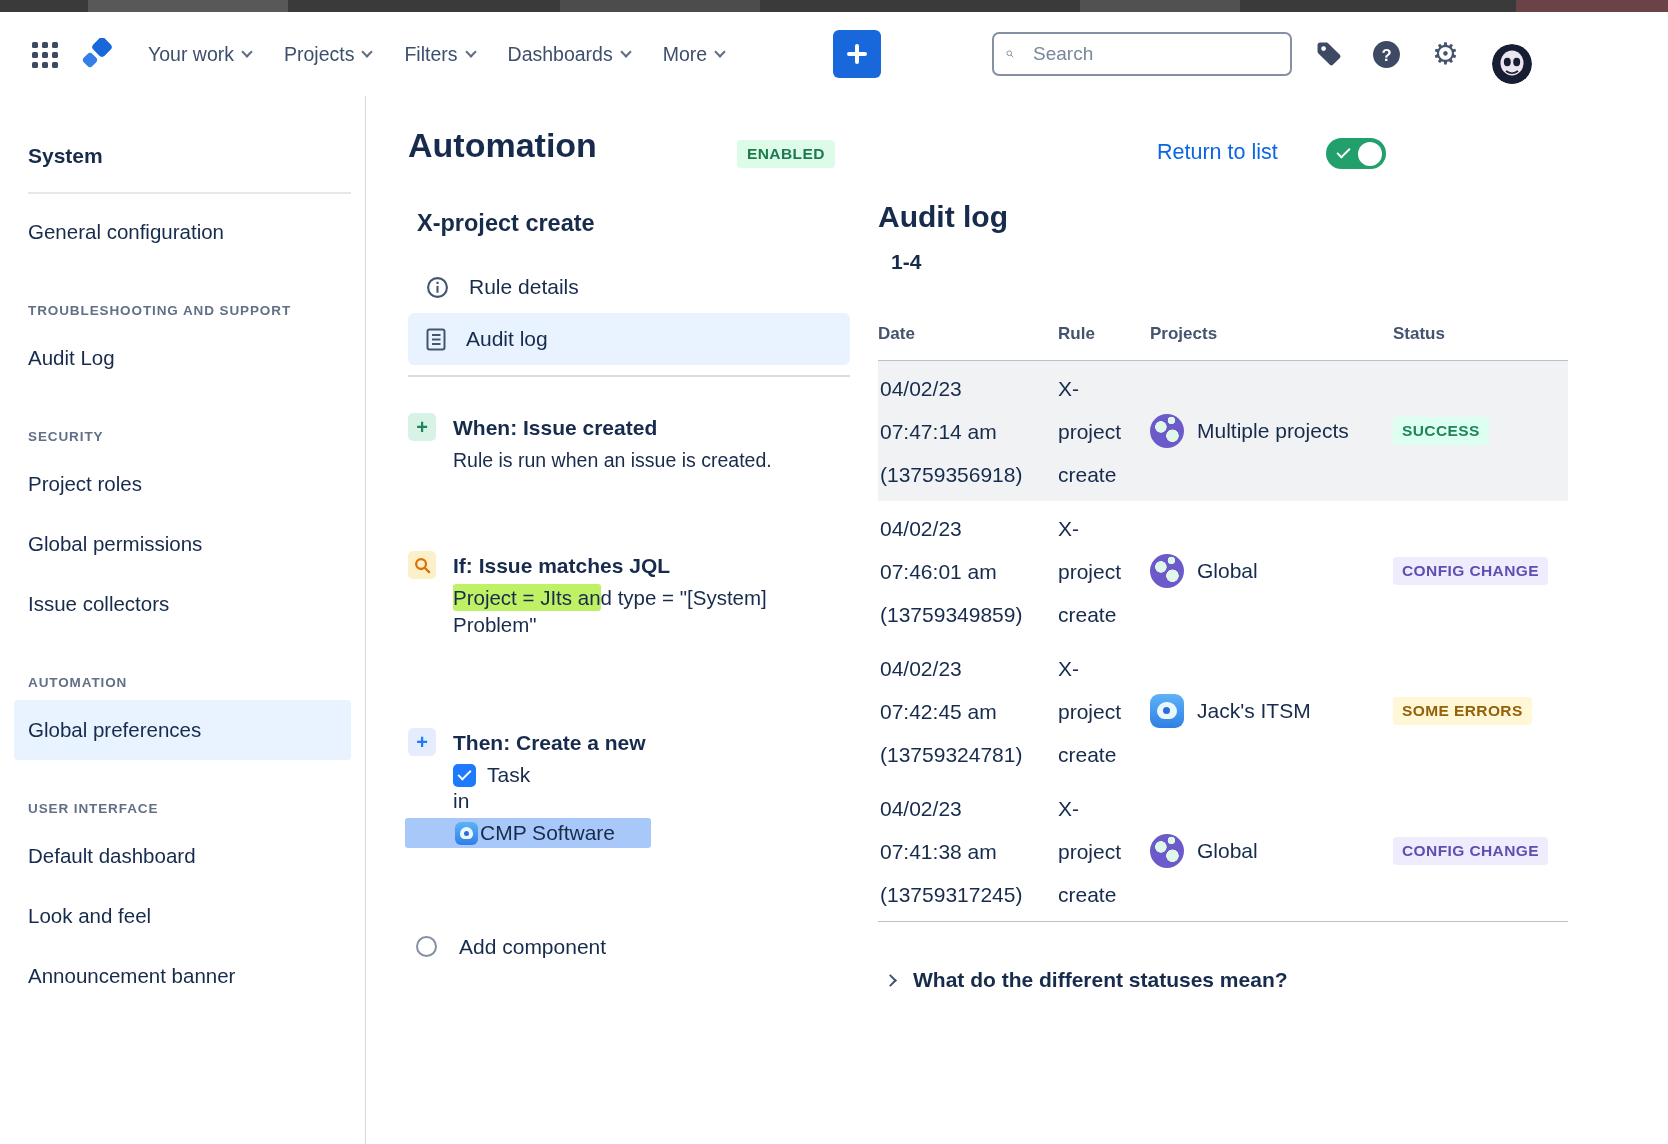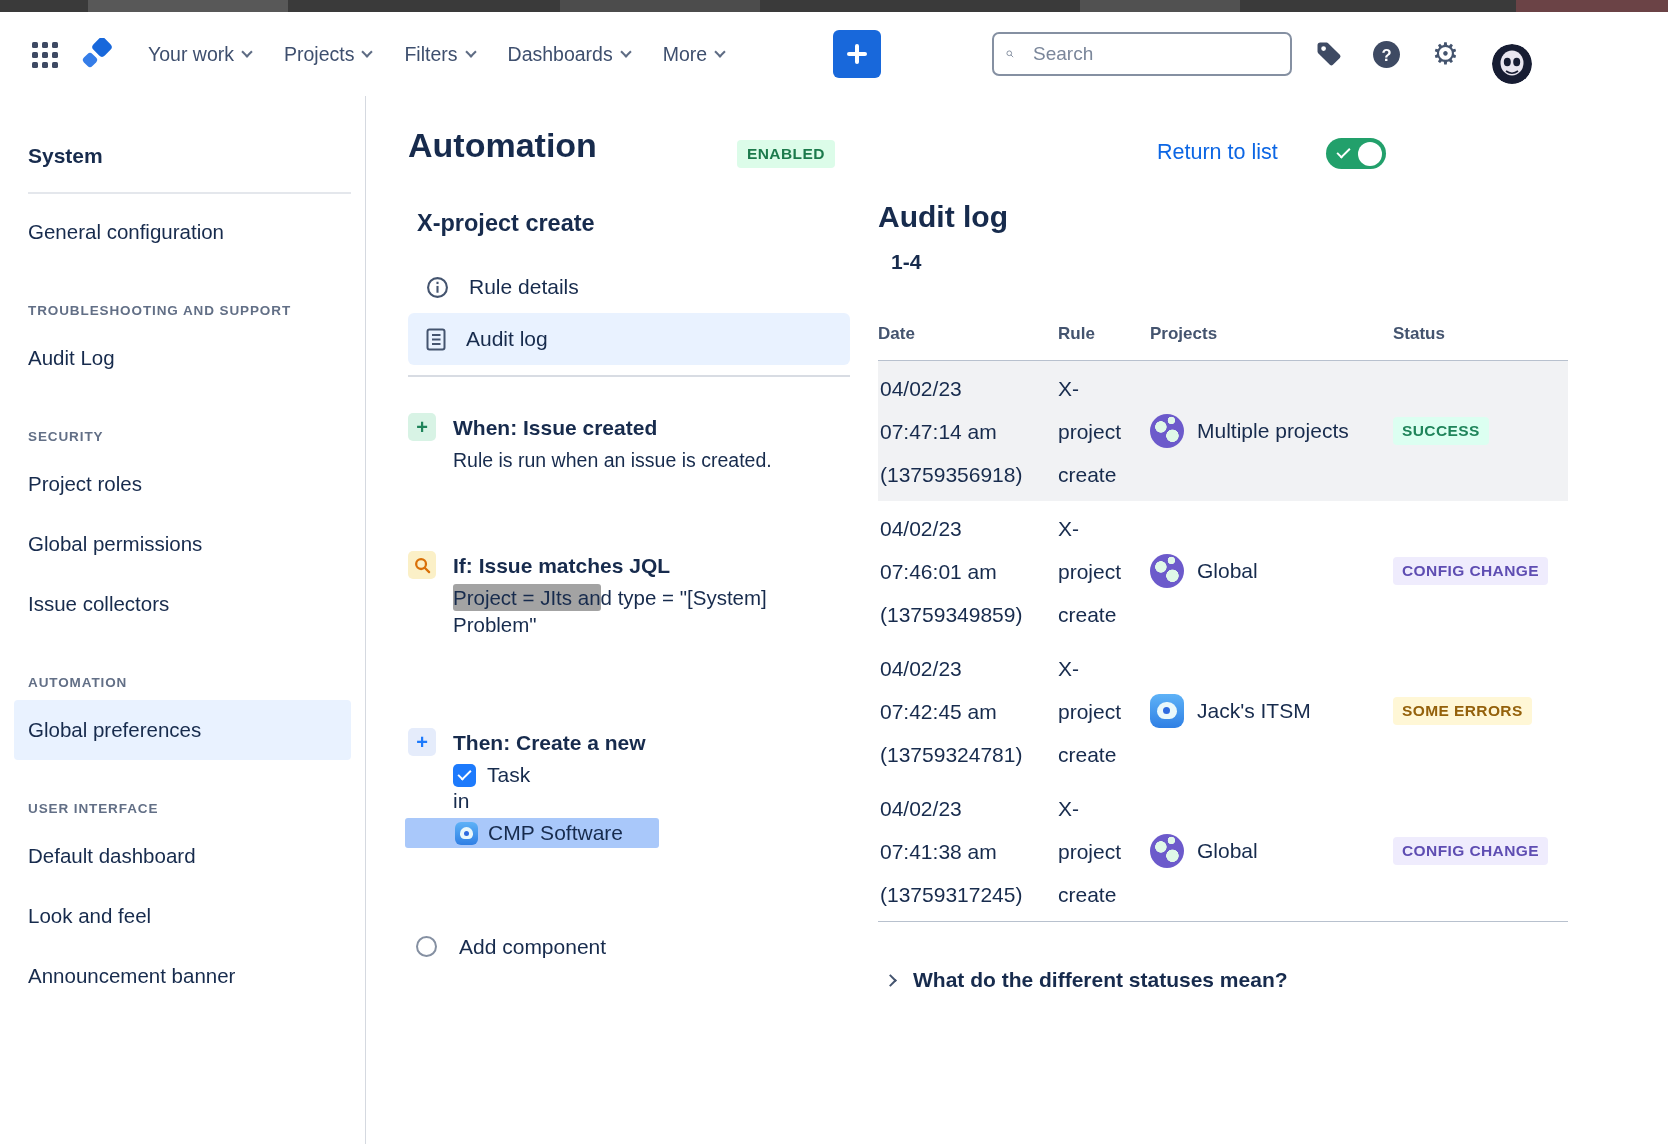"Project = JIts an" .jql mark { background: #a3a3a3 -> #bef264 }
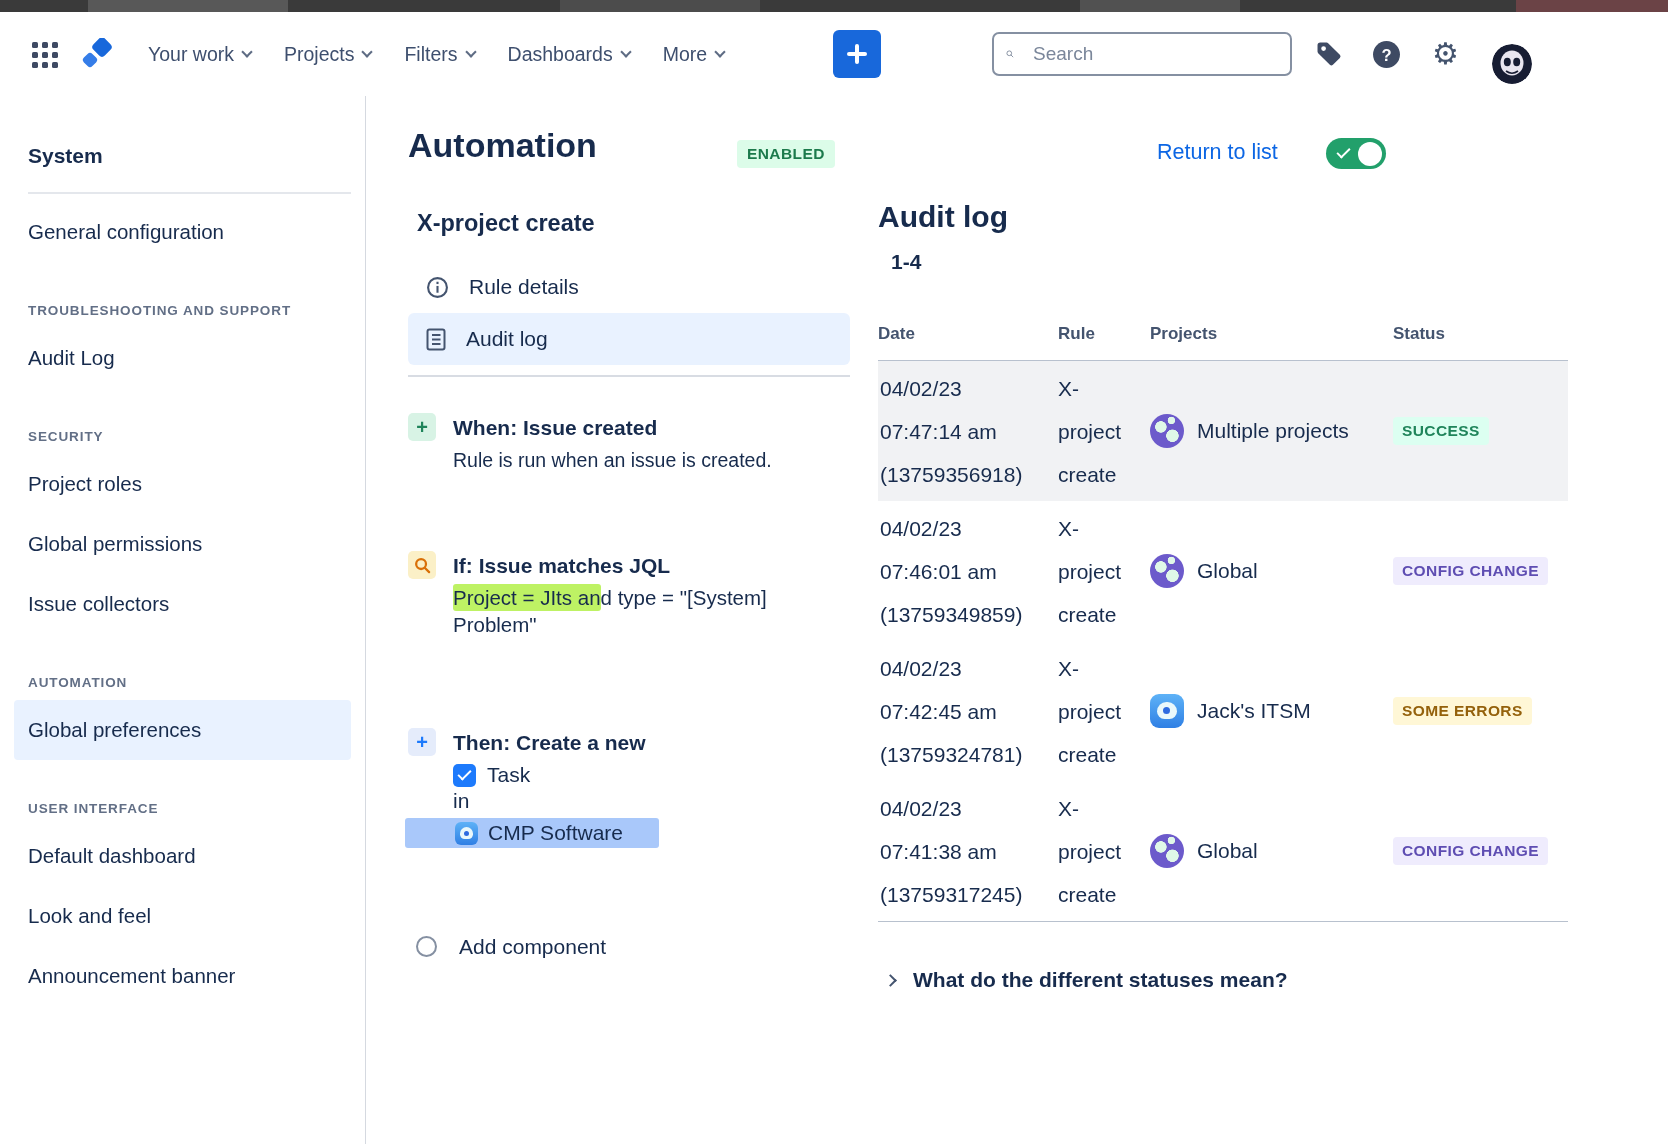"CMP Software" .cmp-chip { gap: 10px -> 2px }
